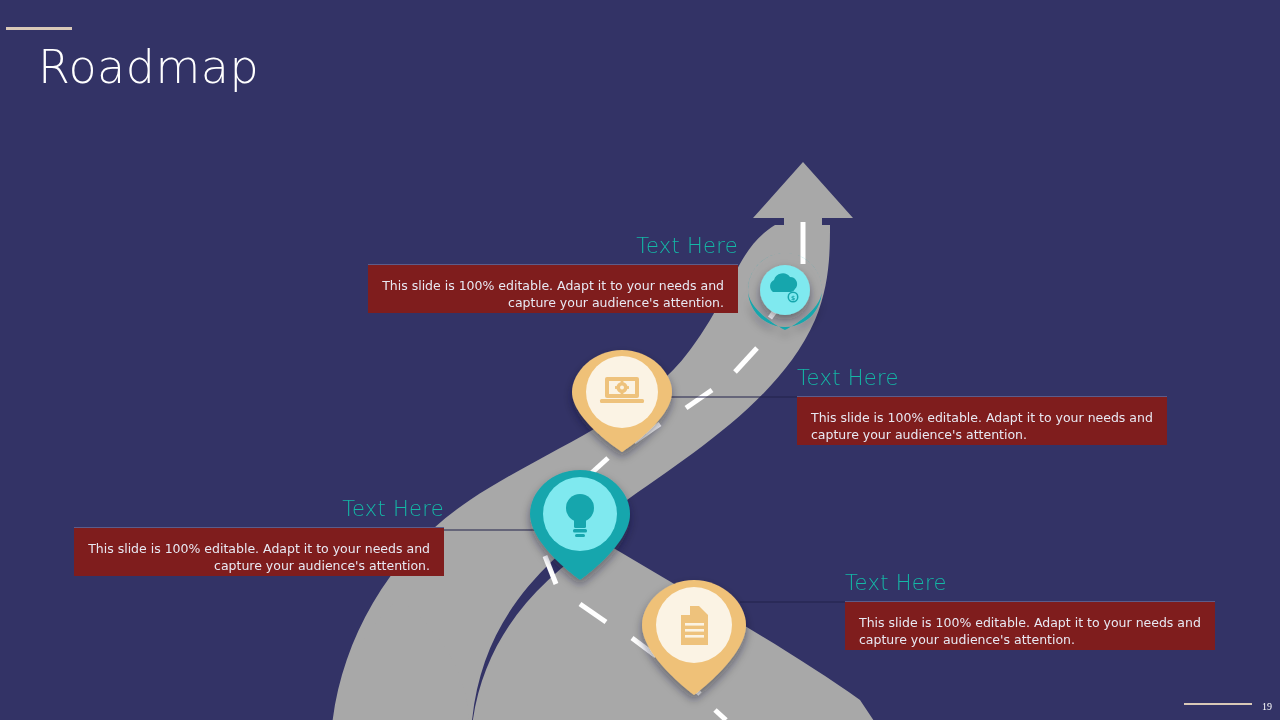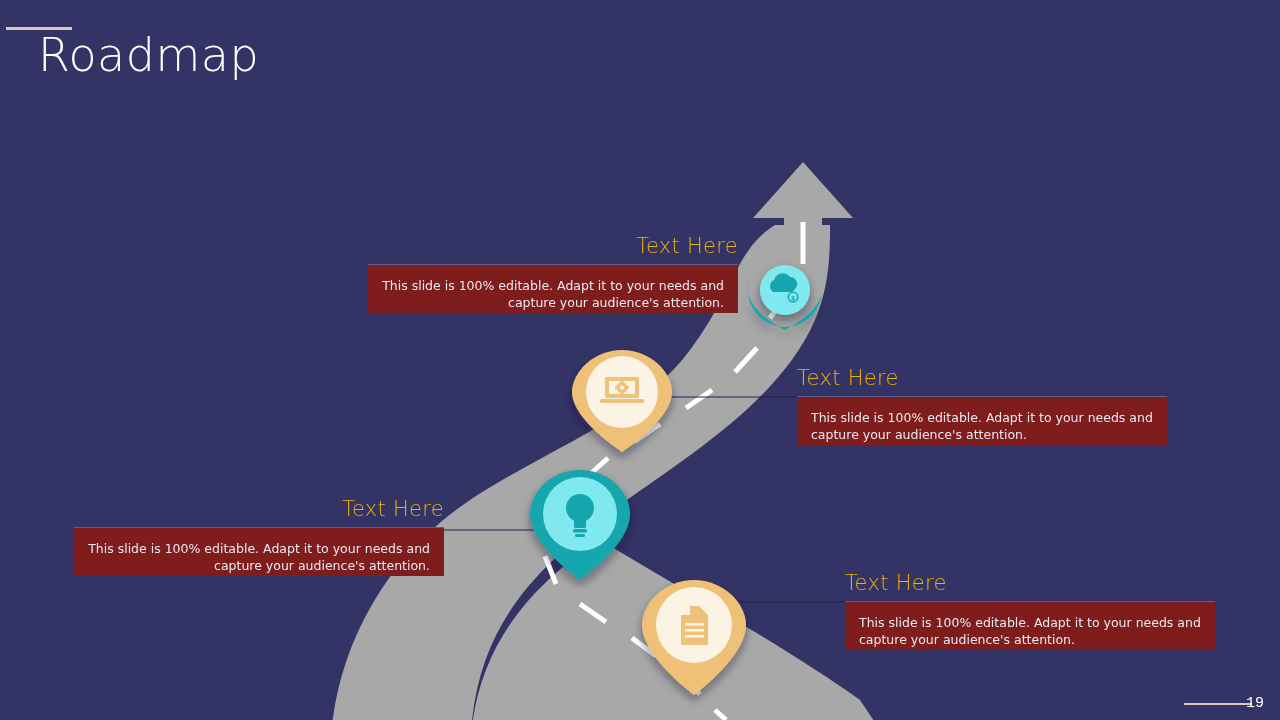"Roadmap" .slide-title { top: 24px -> 36px }
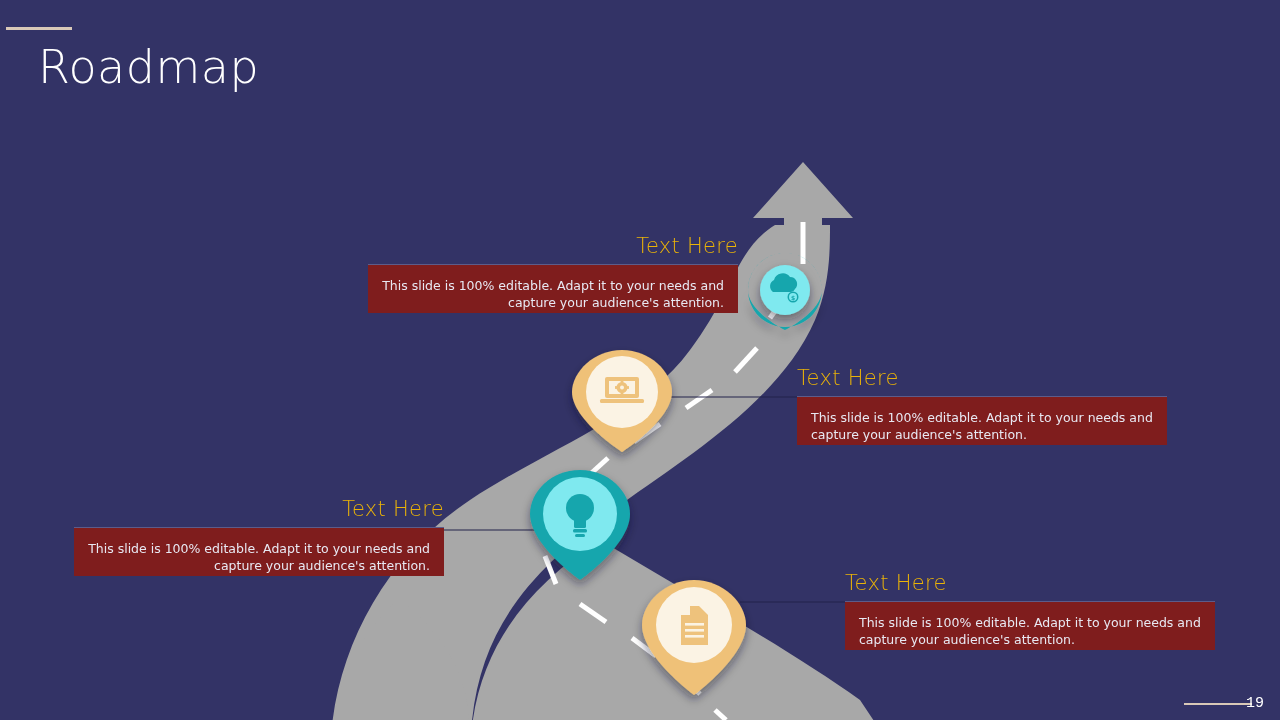"Text Here" .callout .heading { color: #eab308 -> #14b8a6 }
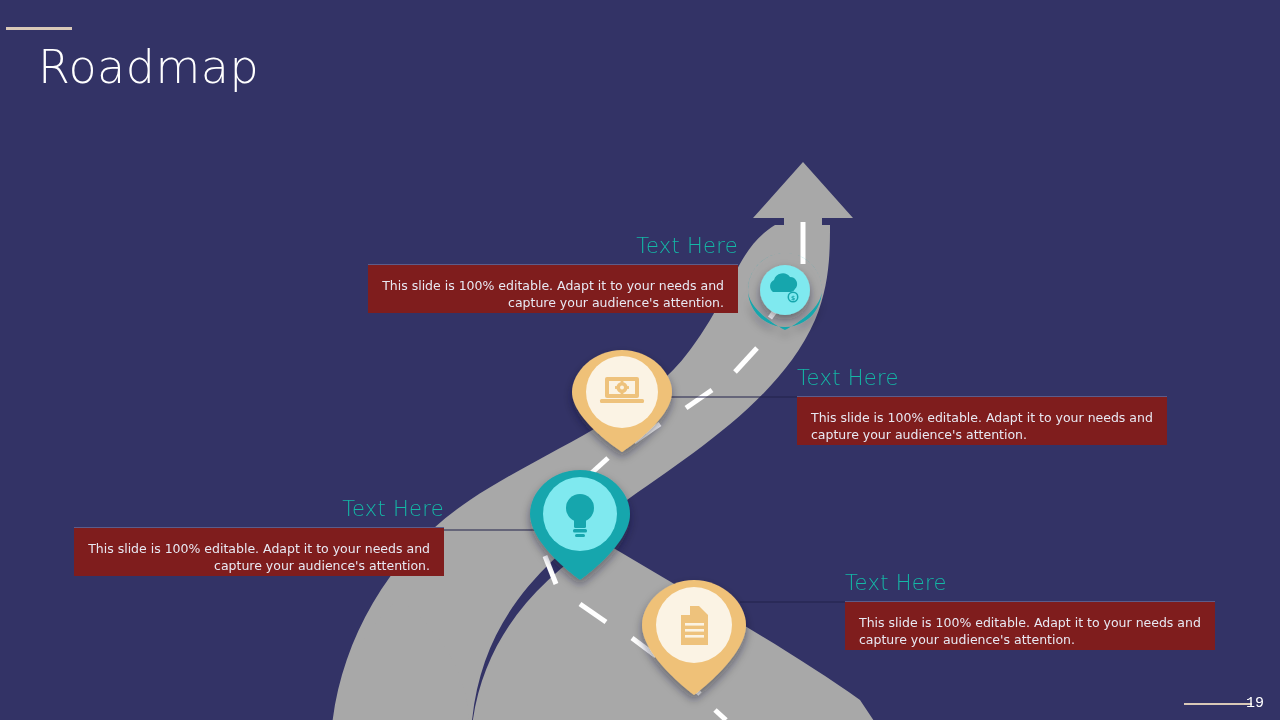"19" .page-num { font-family: Liberation Mono, monospace -> Liberation Serif, serif; font-size: 15px -> 10px; right: 16px -> 8px }
